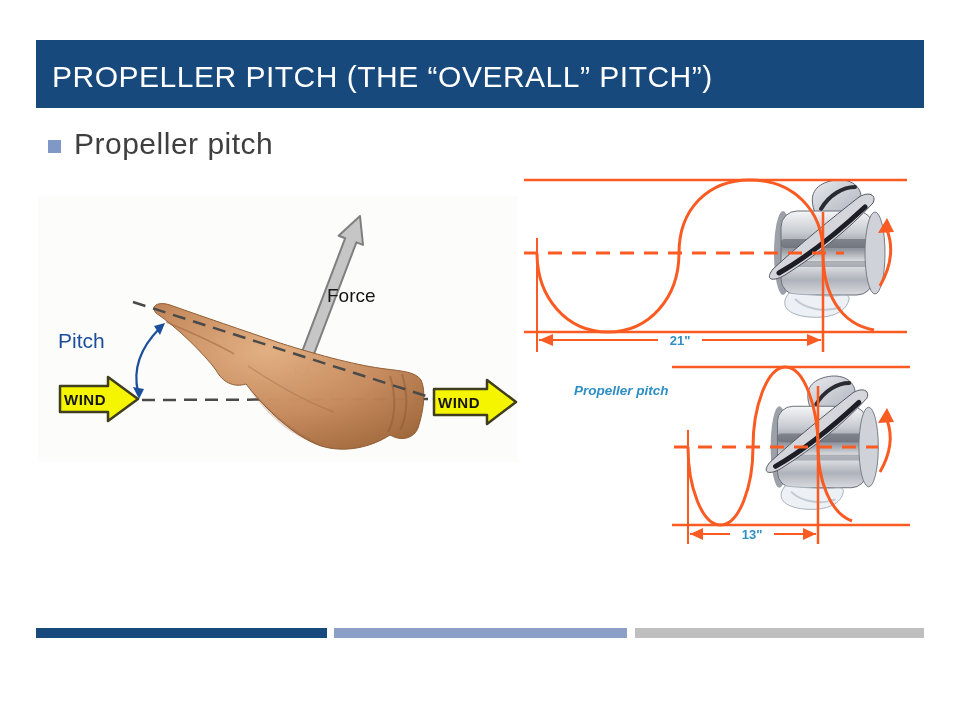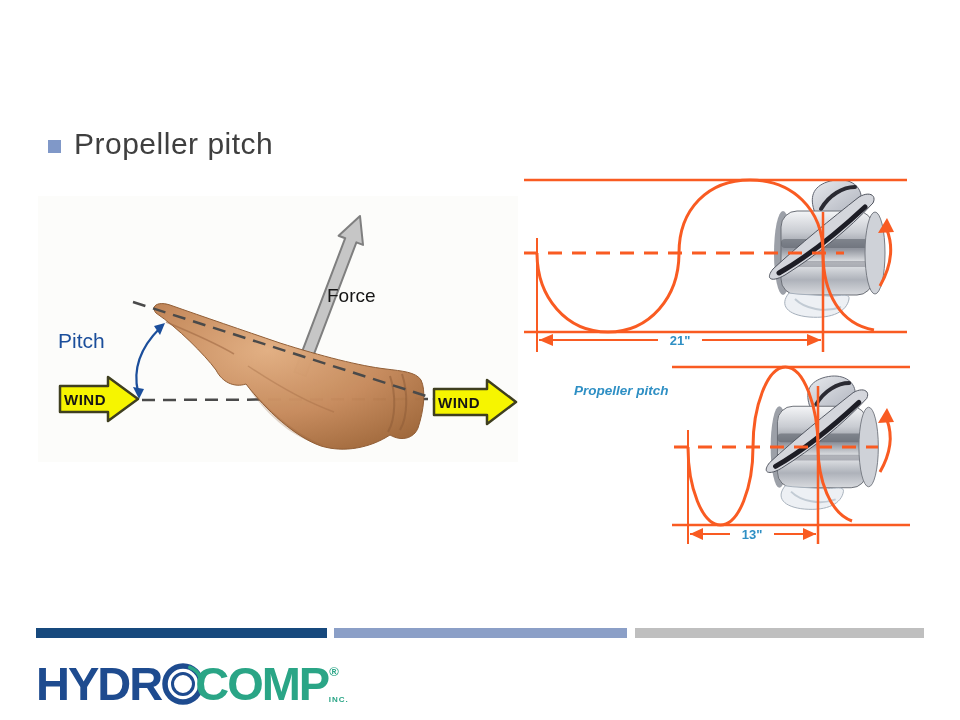"PROPELLER PITCH (THE “OVERALL” PITCH”)" header.titlebar { html: none -> <header> <h1>PROPELLER PITCH (THE “OVERALL” PITCH”)</h1> </header> }
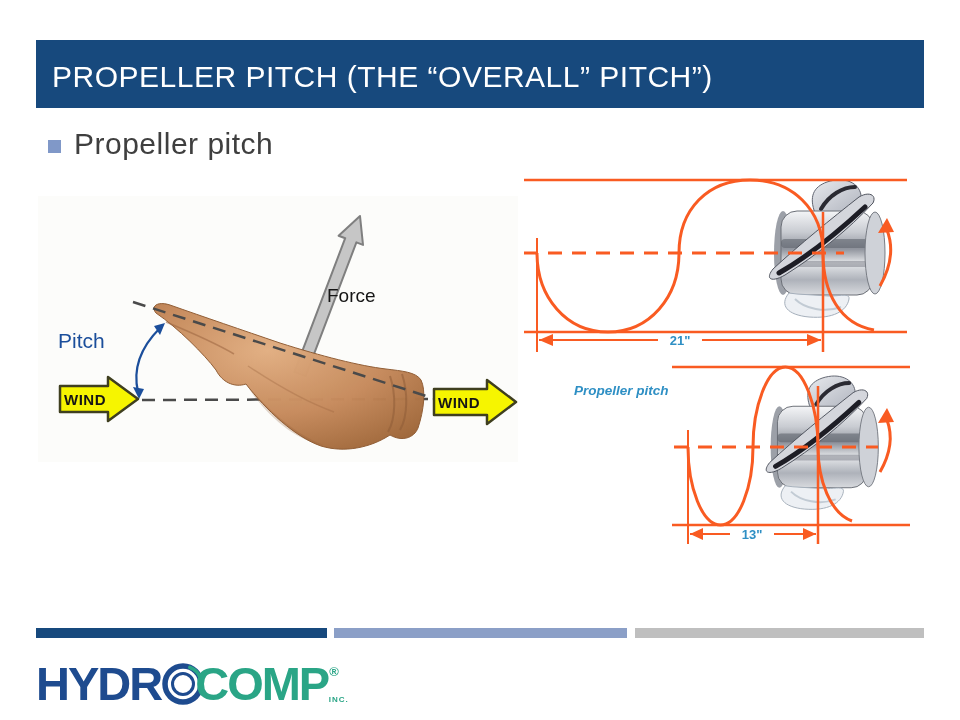"HYDR COMP®INC." div.logo { html: <div> <span>HYDR</span><svg> <circle></circle> <circle></circle> <path></path> </svg><span>COMP</span><span>®</span><span>INC.</span> </div> -> none }
